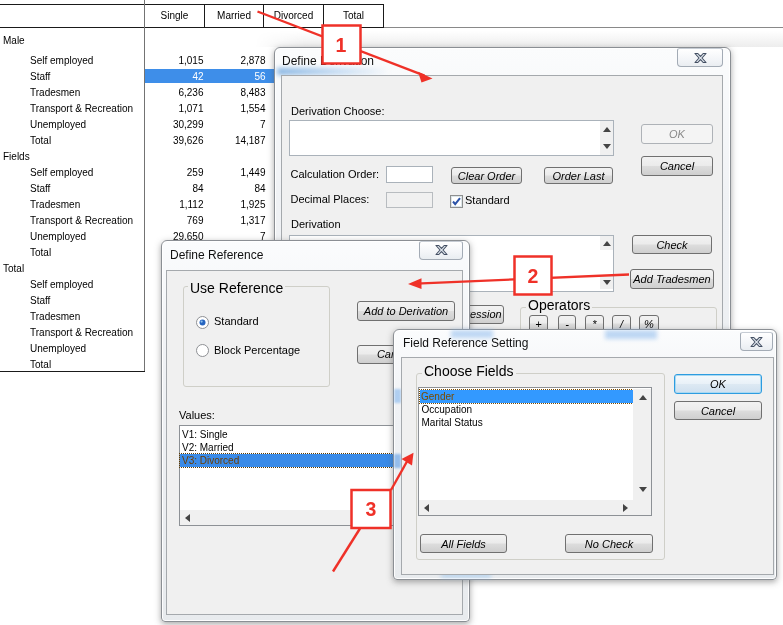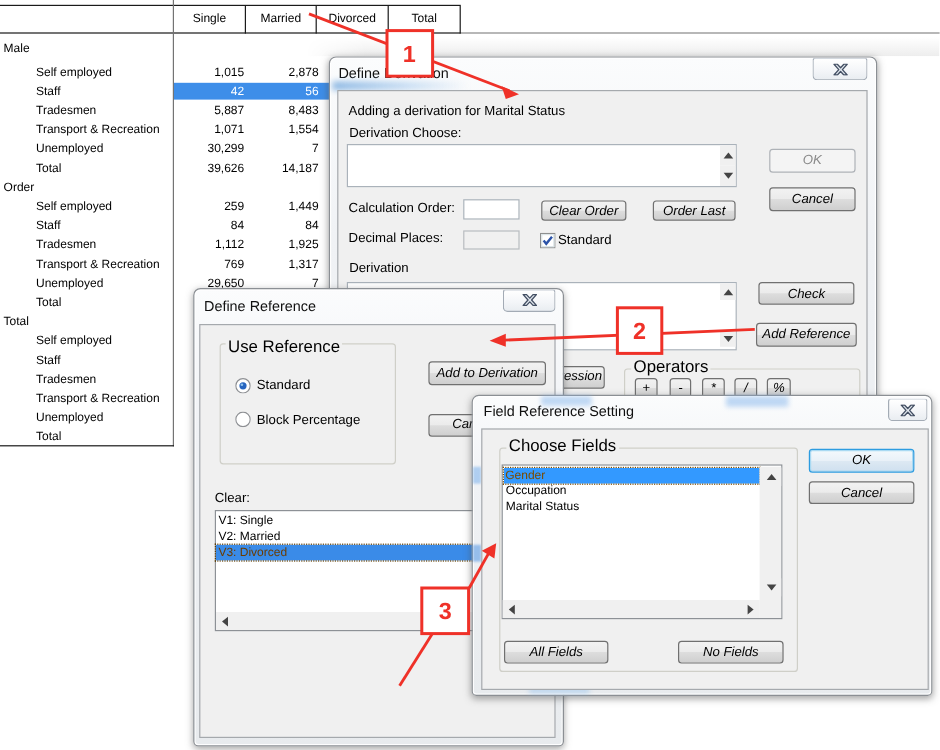"5,887" div.abs { text: 5,887 -> 6,236 }
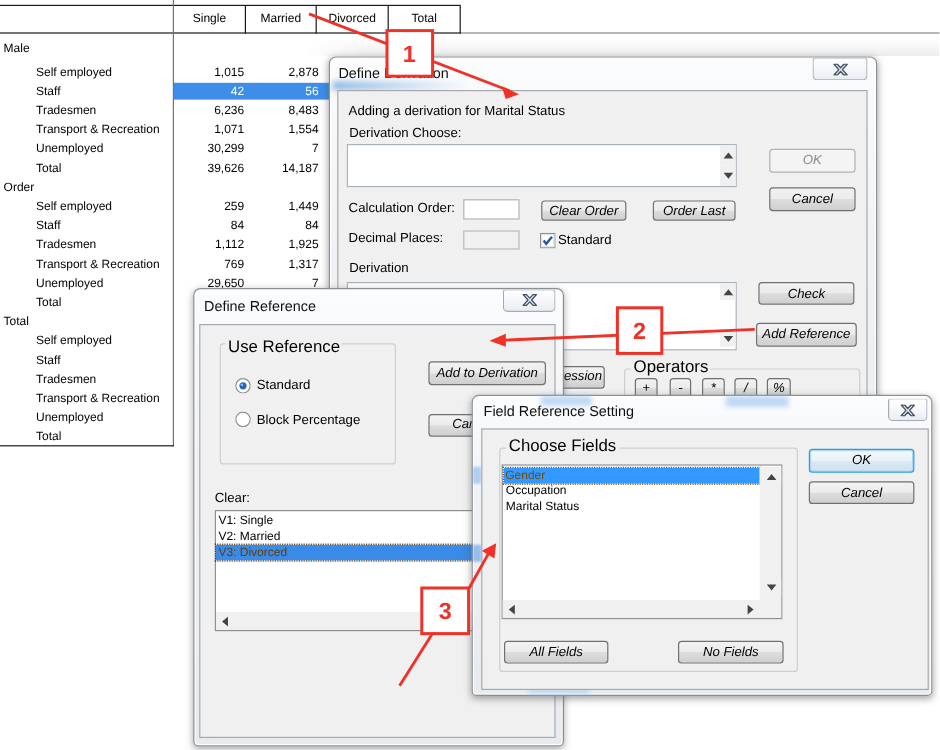"Adding a derivation for Marital" div.lbl { html: <div>Adding a derivation for Marital Status</div> -> none }
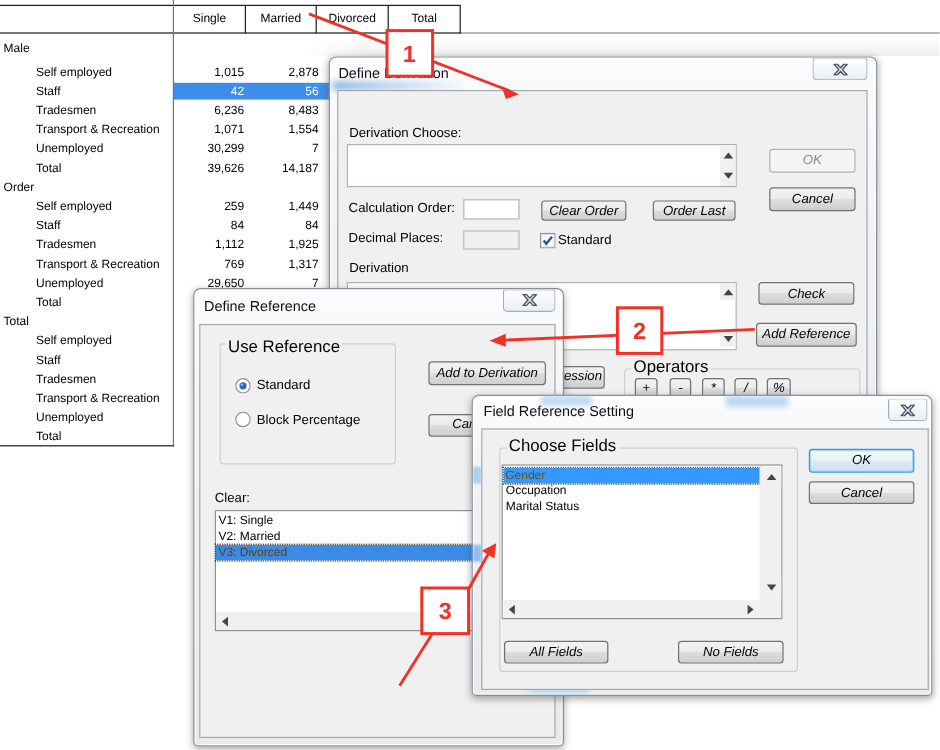"Order" div.abs { text: Order -> Fields }
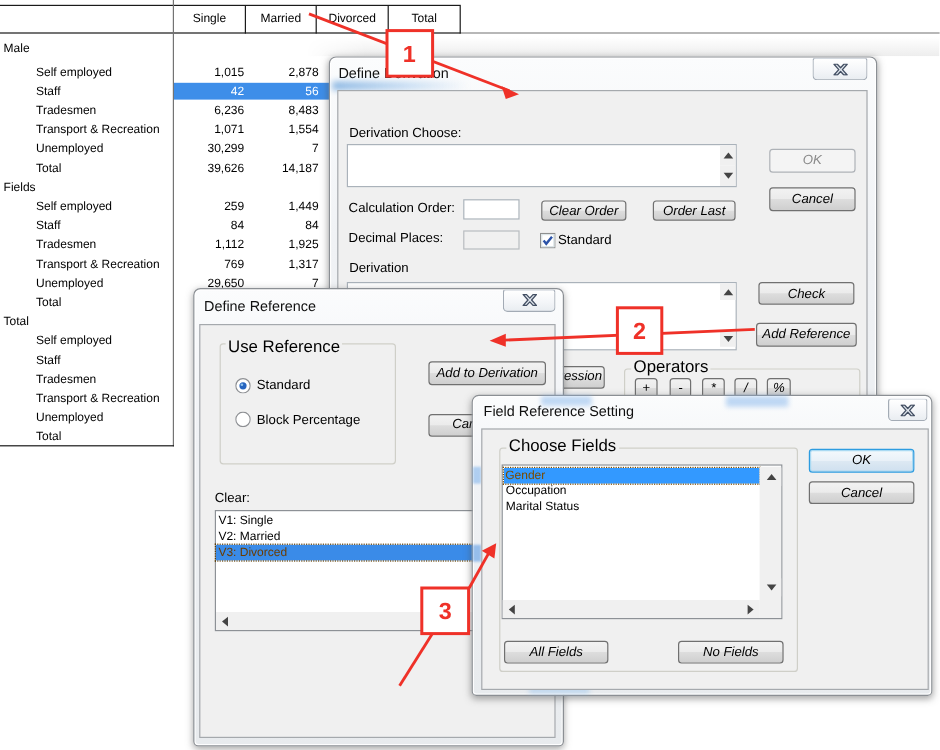"Add Reference" div.btn { text: Reference -> Tradesmen }
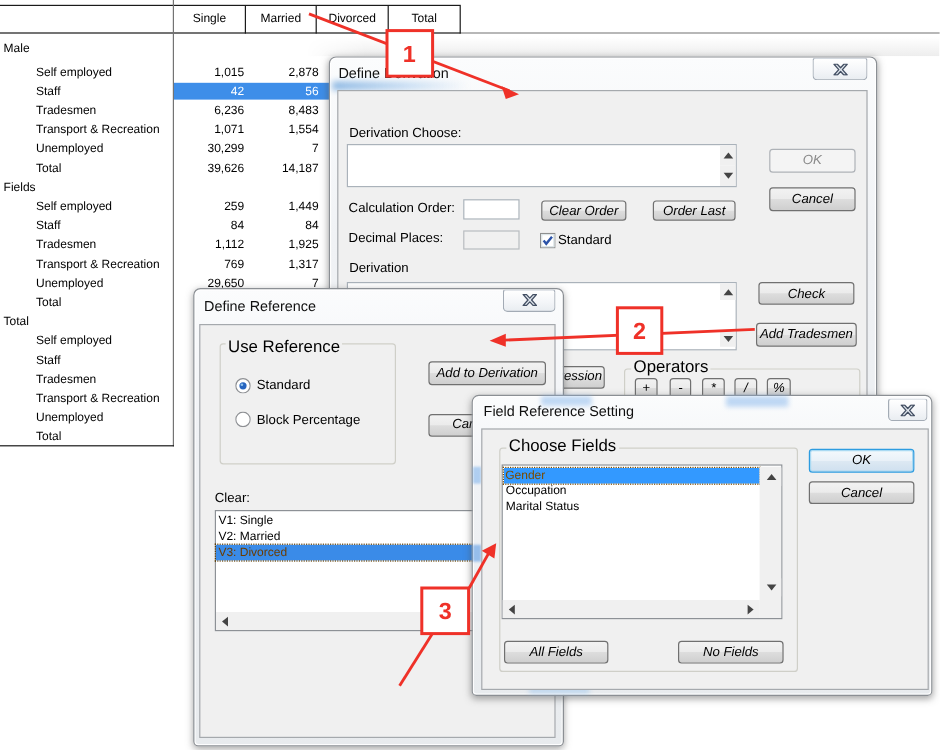"Clear:" div.lbl { text: Clear -> Values }
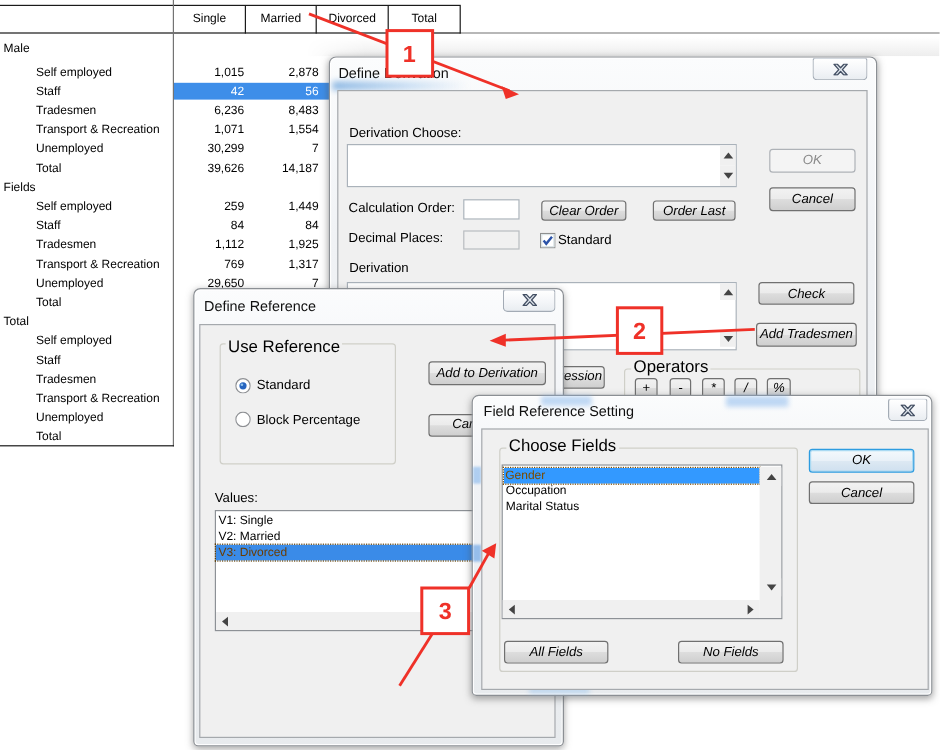"No Fields" div.btn { text: Fields -> Check }
